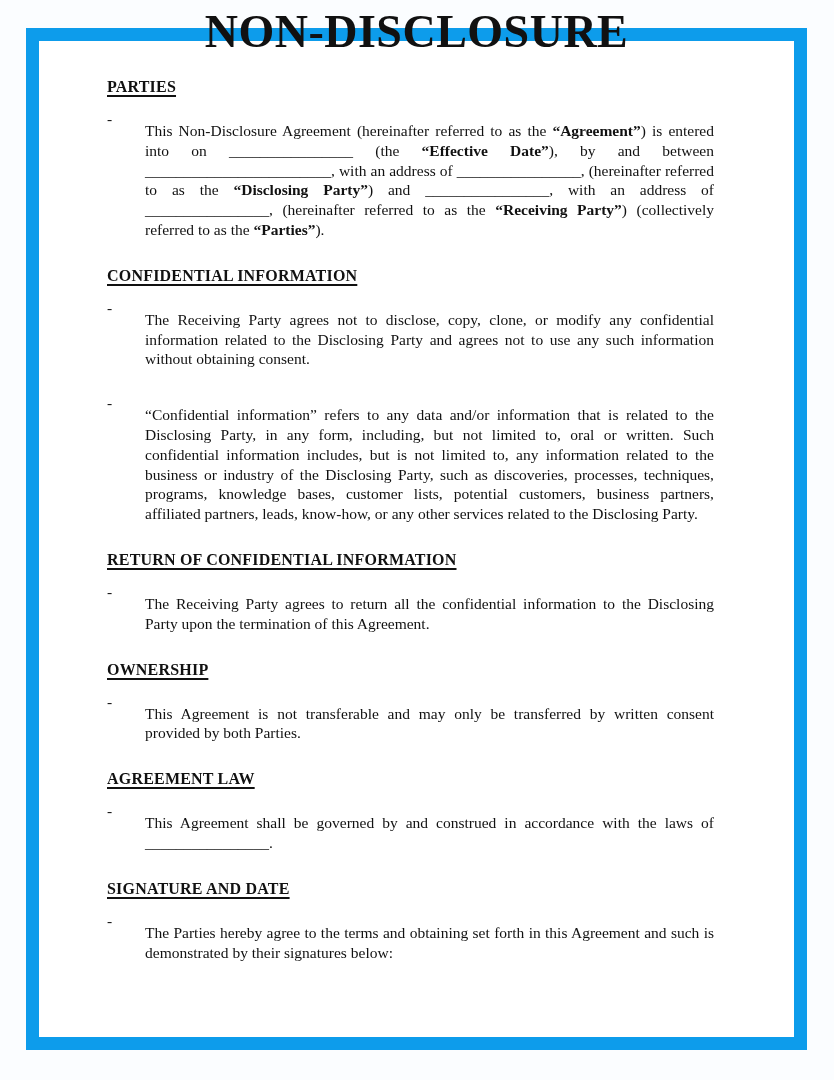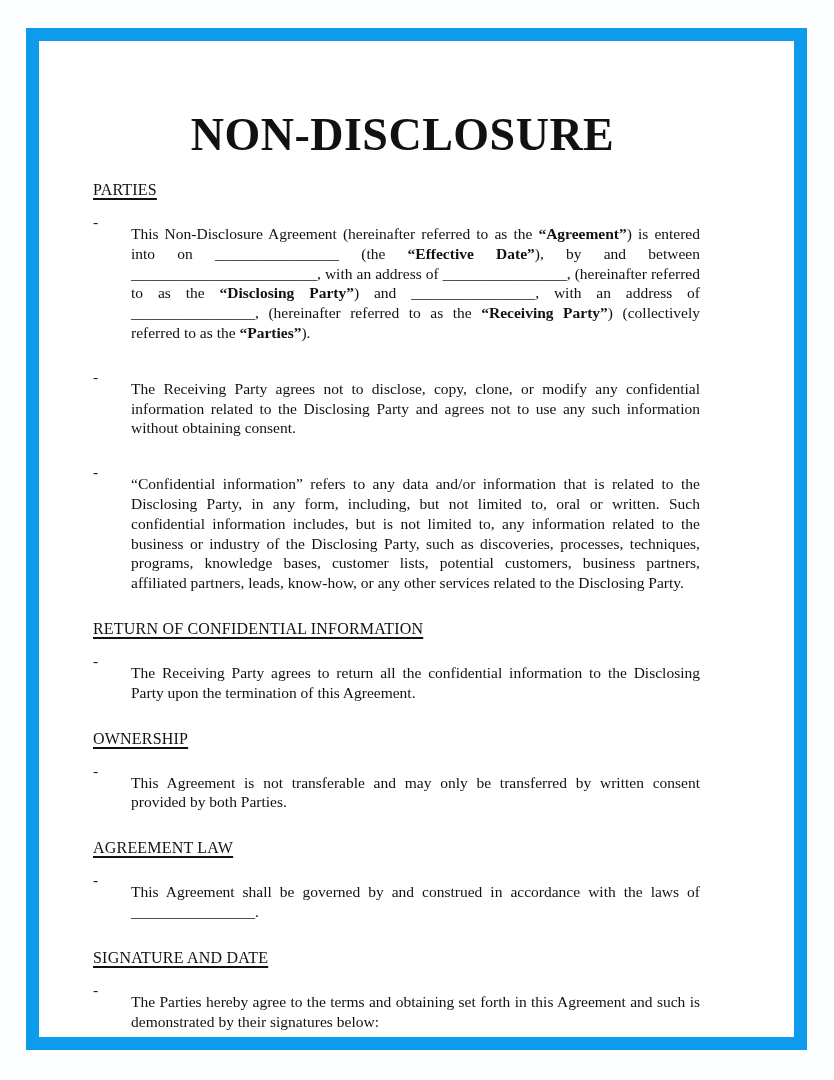"NON-DISCLOSURE" .doc { left: 93px -> 107px; padding-top: 103px -> none }
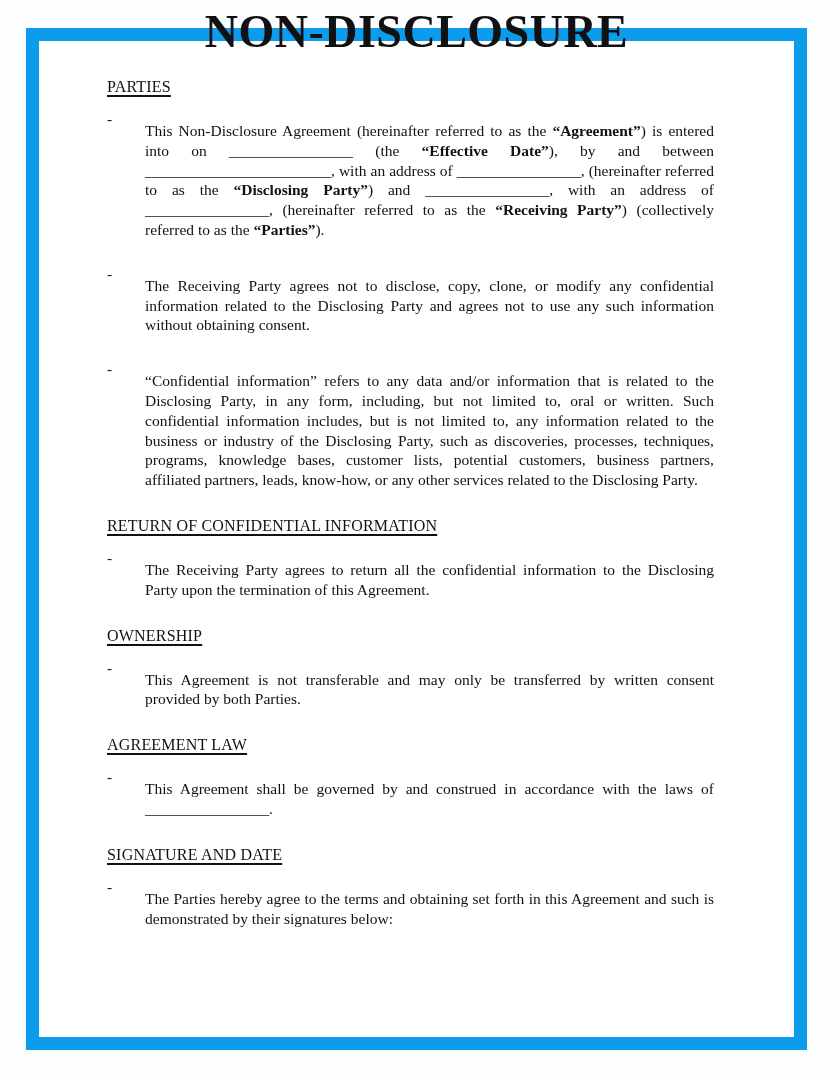"PARTIES" h2.heading { font-weight: normal -> bold }
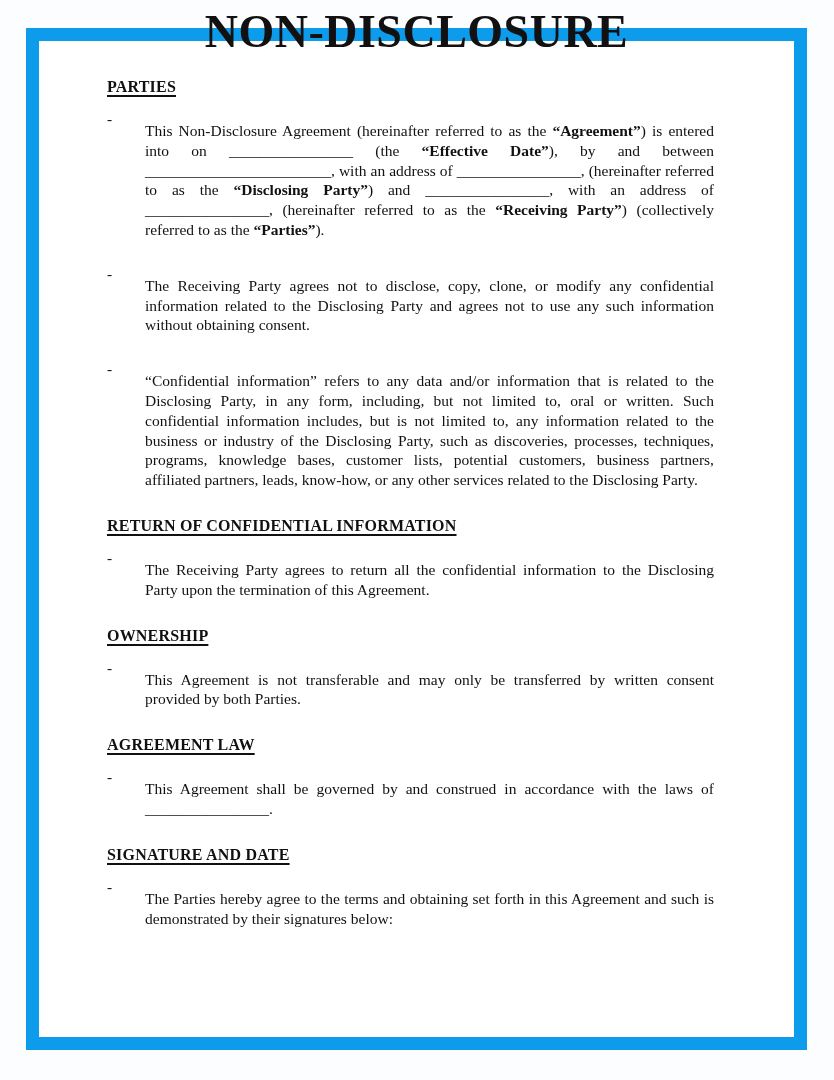"CONFIDENTIAL INFORMATION" h2.heading { html: none -> <h2>CONFIDENTIAL INFORMATION</h2> }
